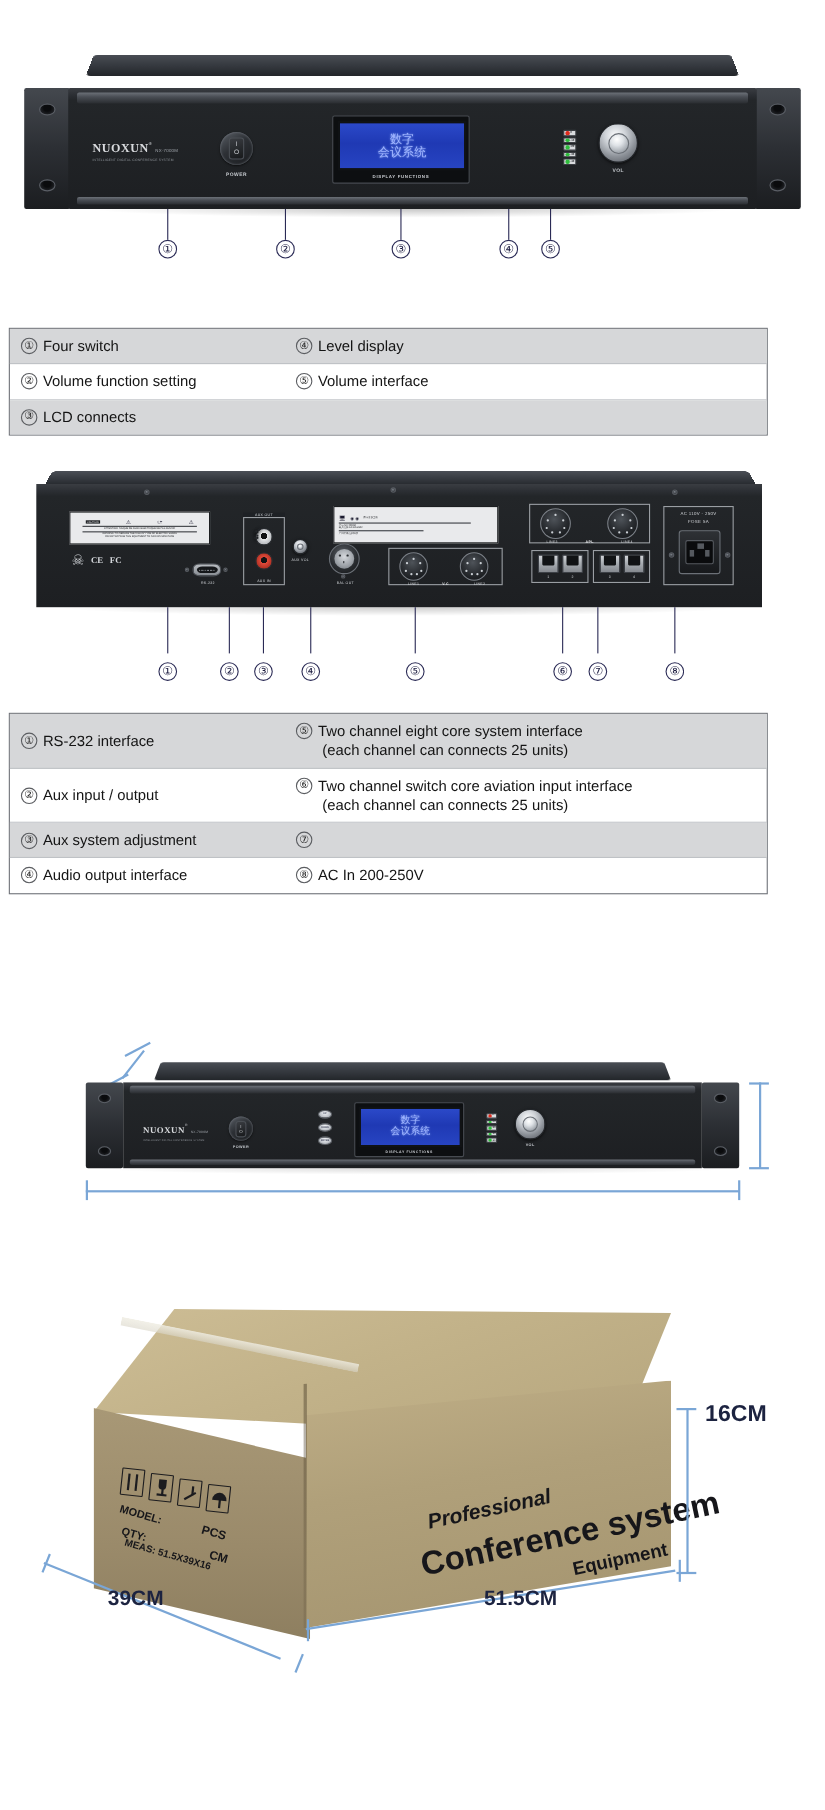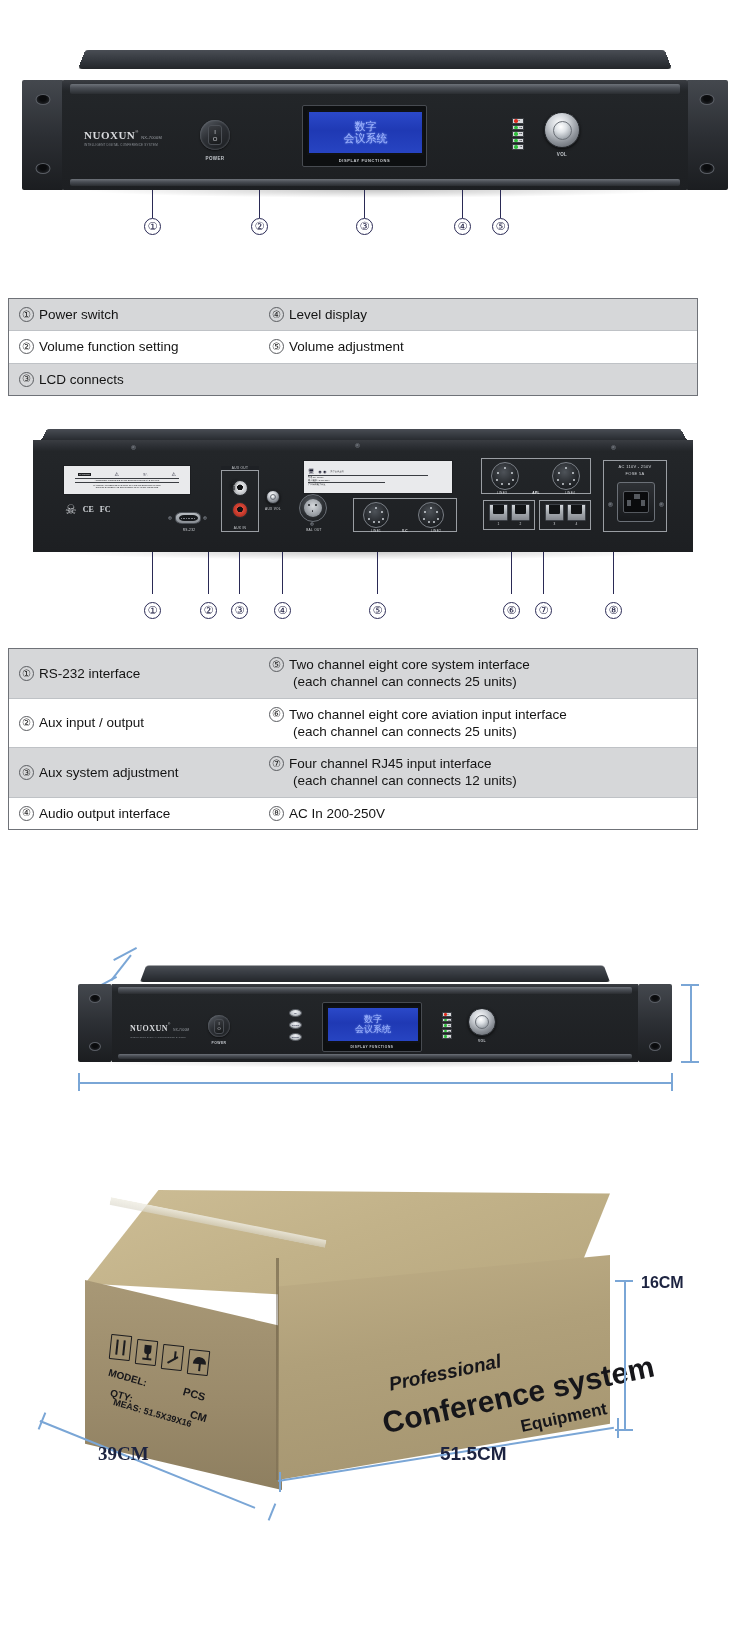"Power switch" span.txt { text: Power -> Four }
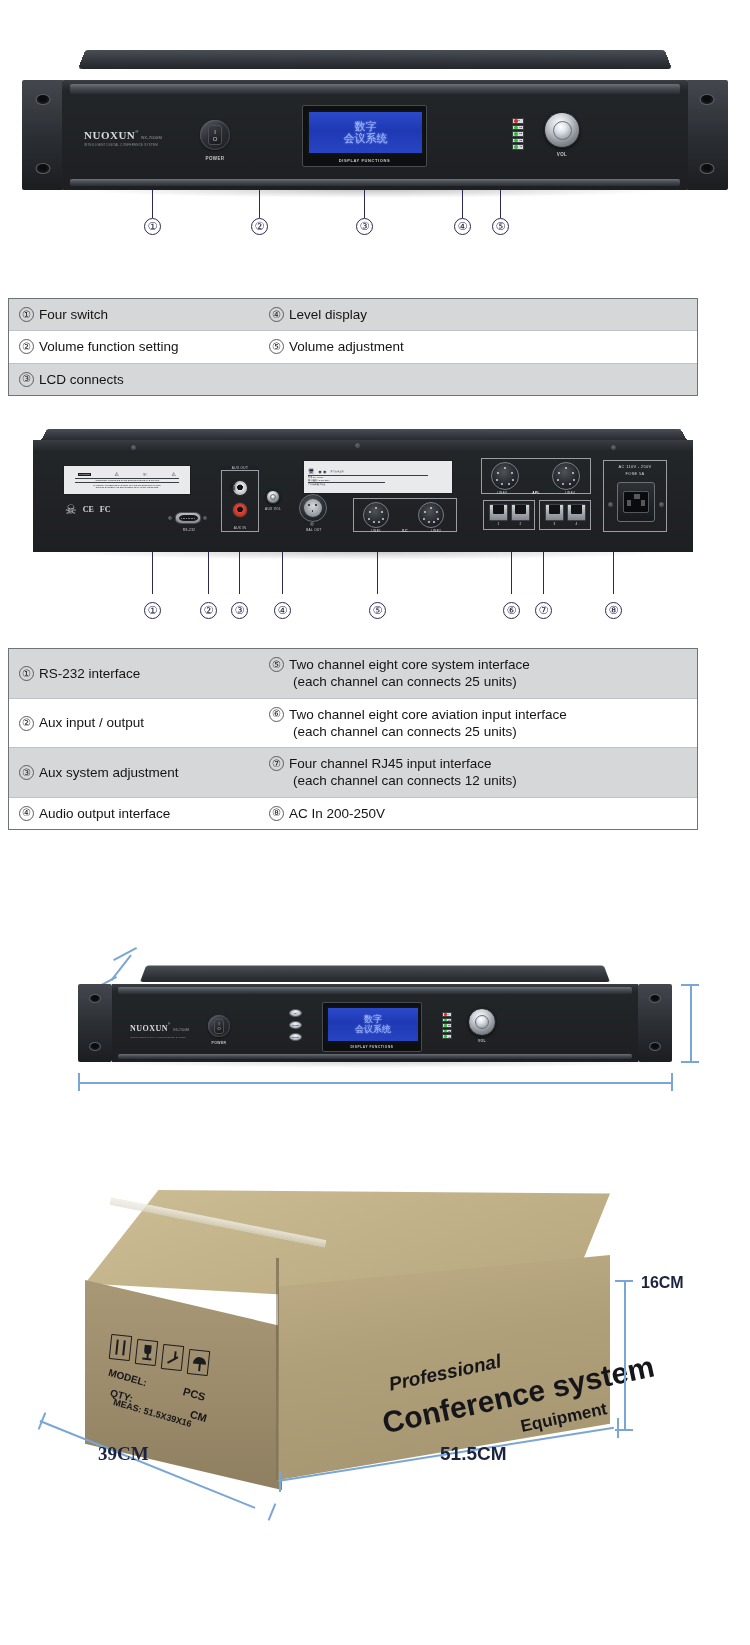"Volume adjustment" span.txt { text: adjustment -> interface }
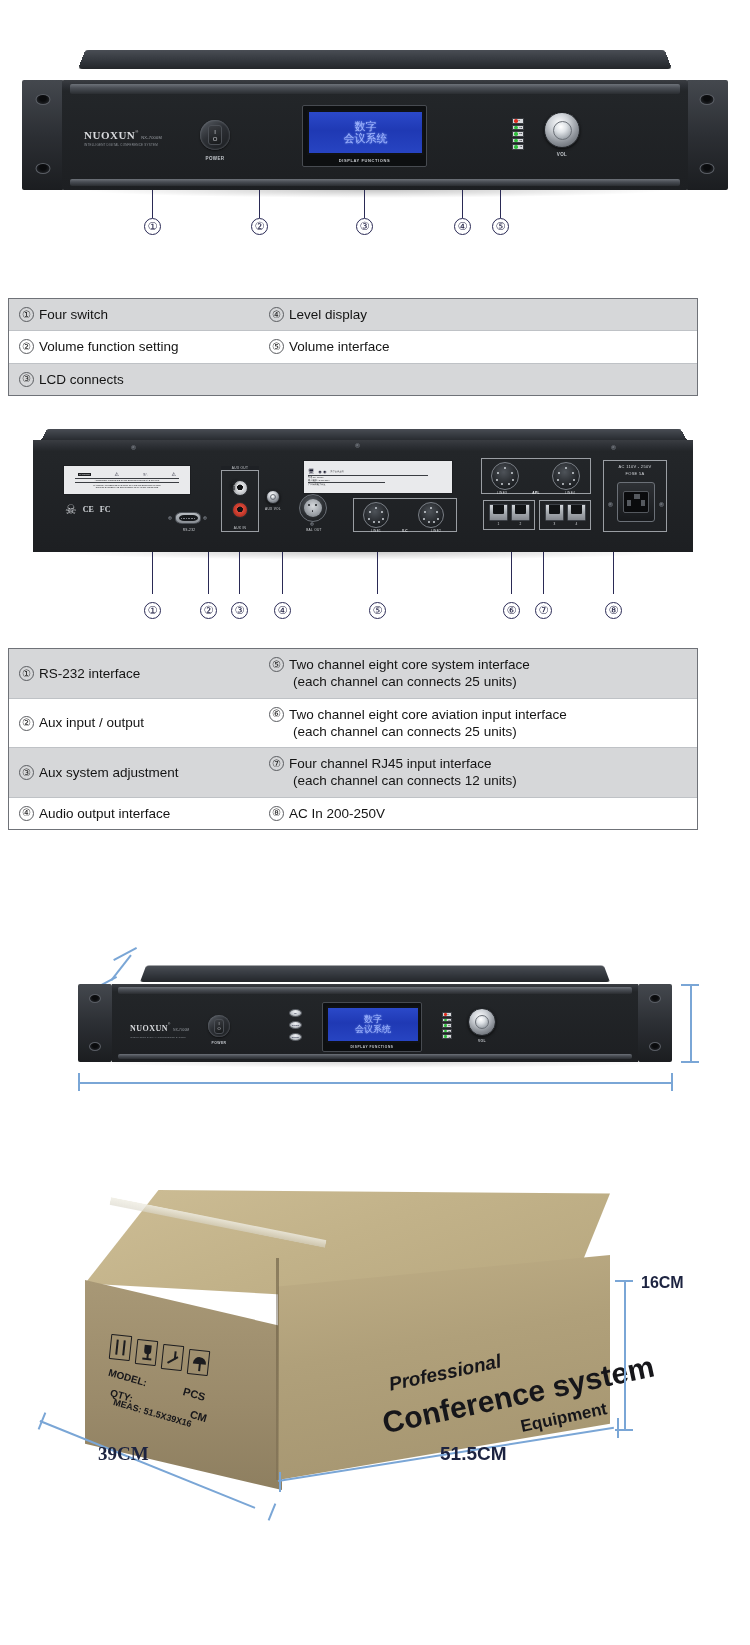"Two channel eight core aviation" span { text: eight -> switch }
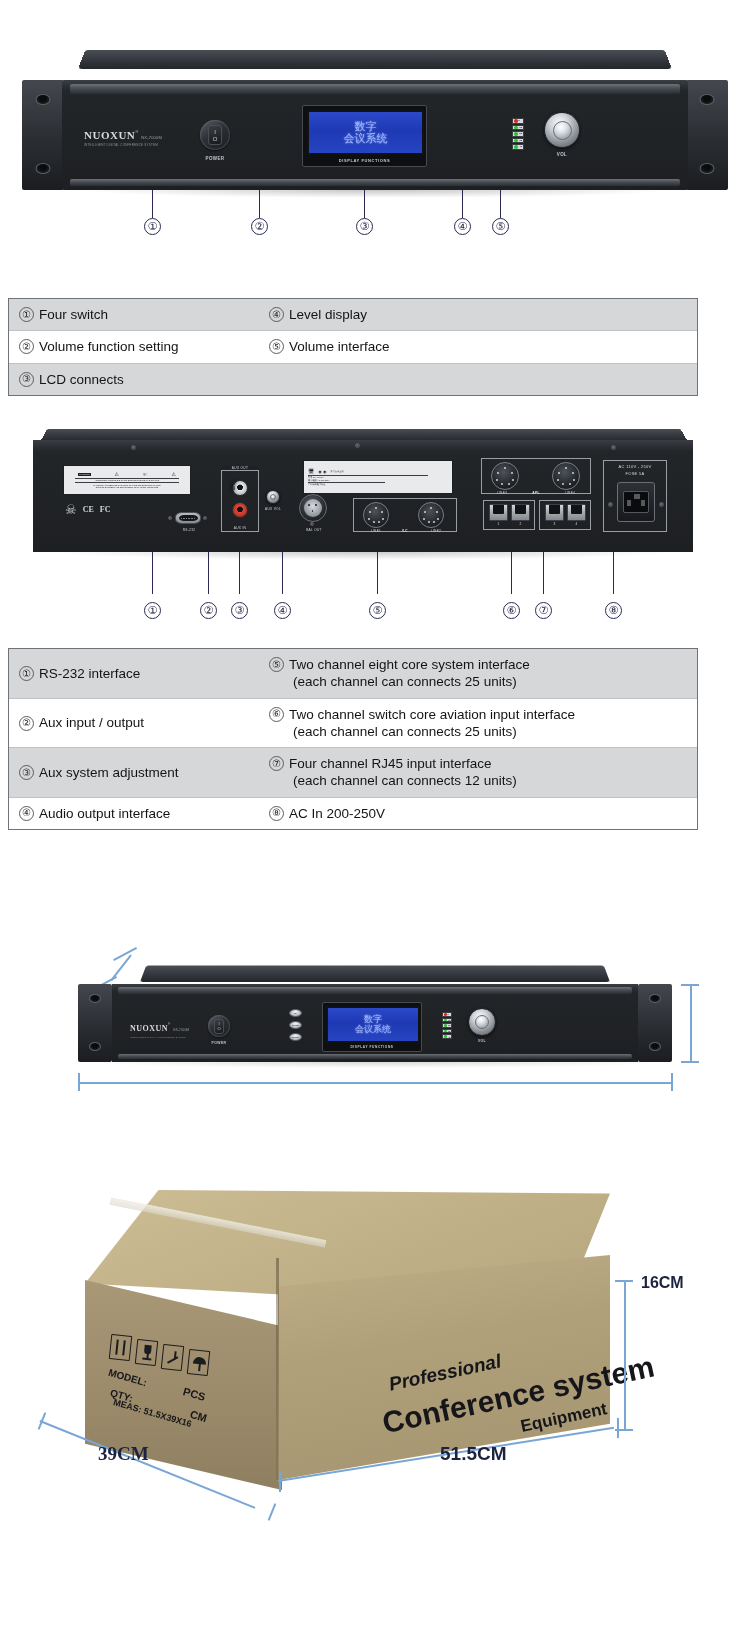"Four channel RJ45 input interface" span.txt { html: <span> <span>Four channel RJ45 input interface</span> <span>(each channel can connects 12 units)</span> </span> -> none }
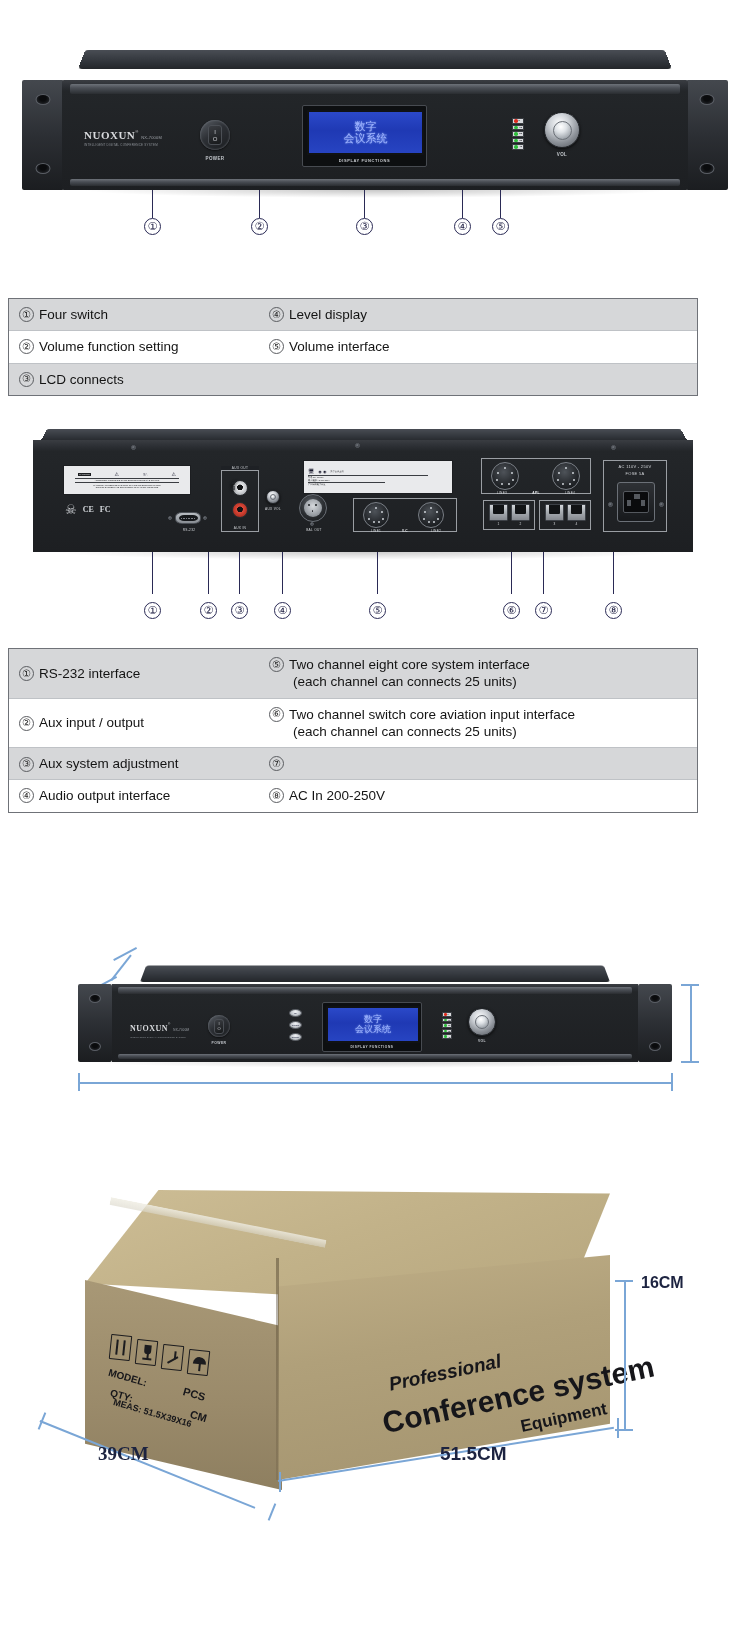"16CM" div.dim-txt { font-size: 16px -> 21px }
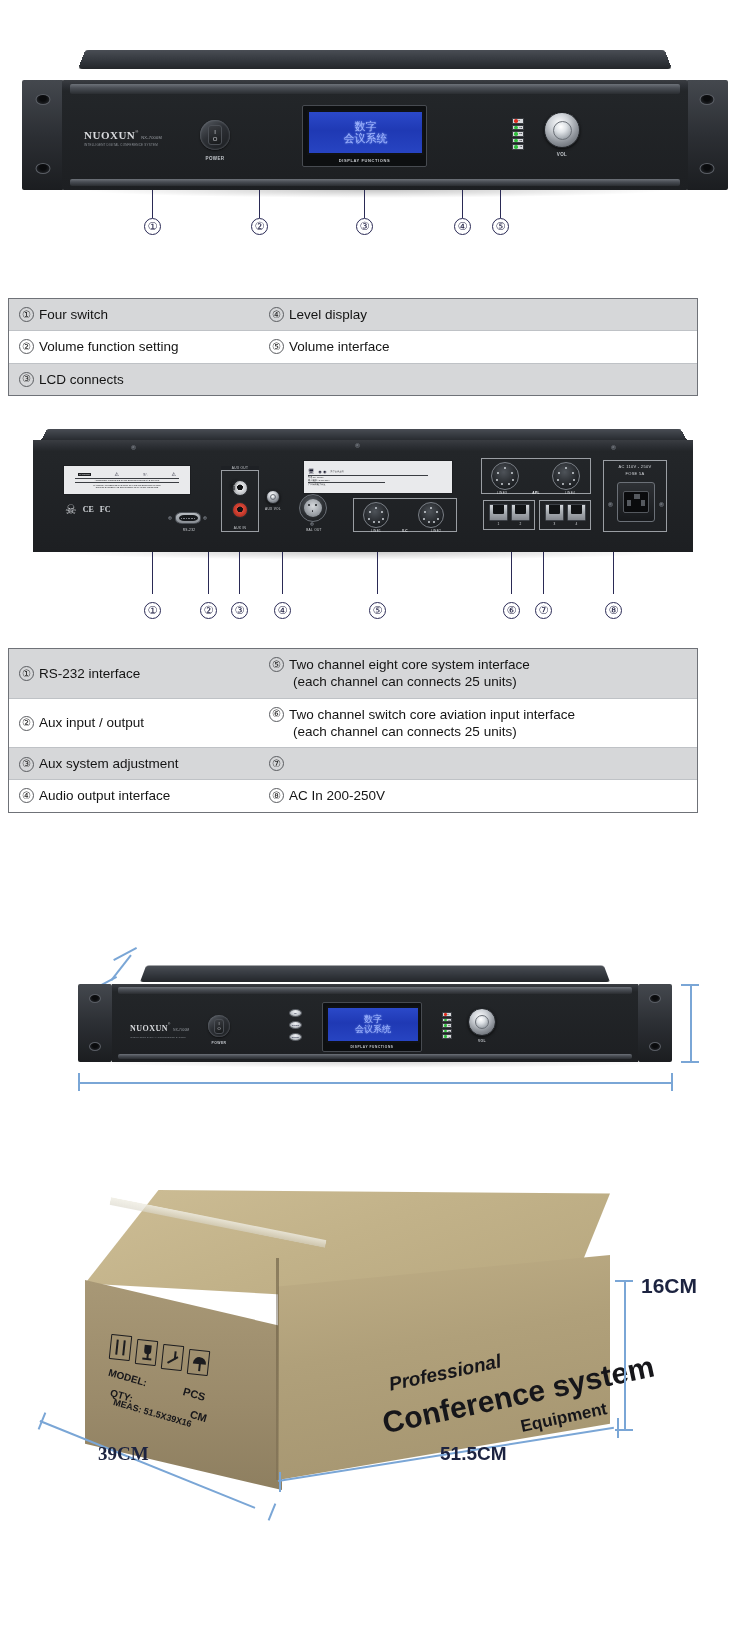"39CM" div.dim-txt { font-family: Liberation Serif, serif -> none }
